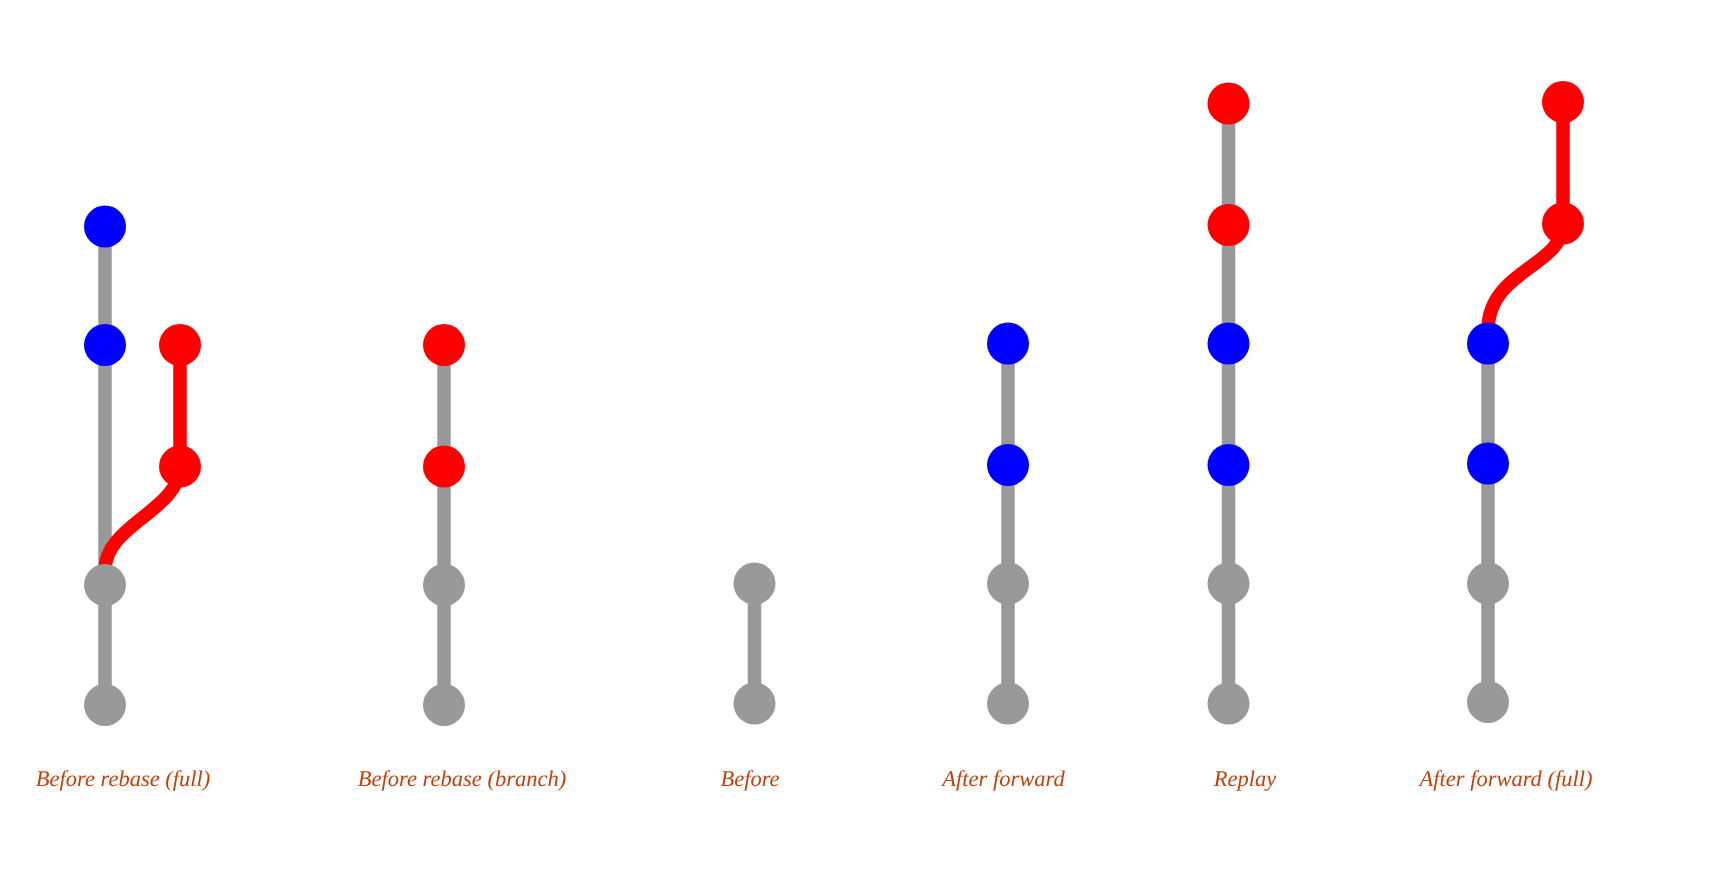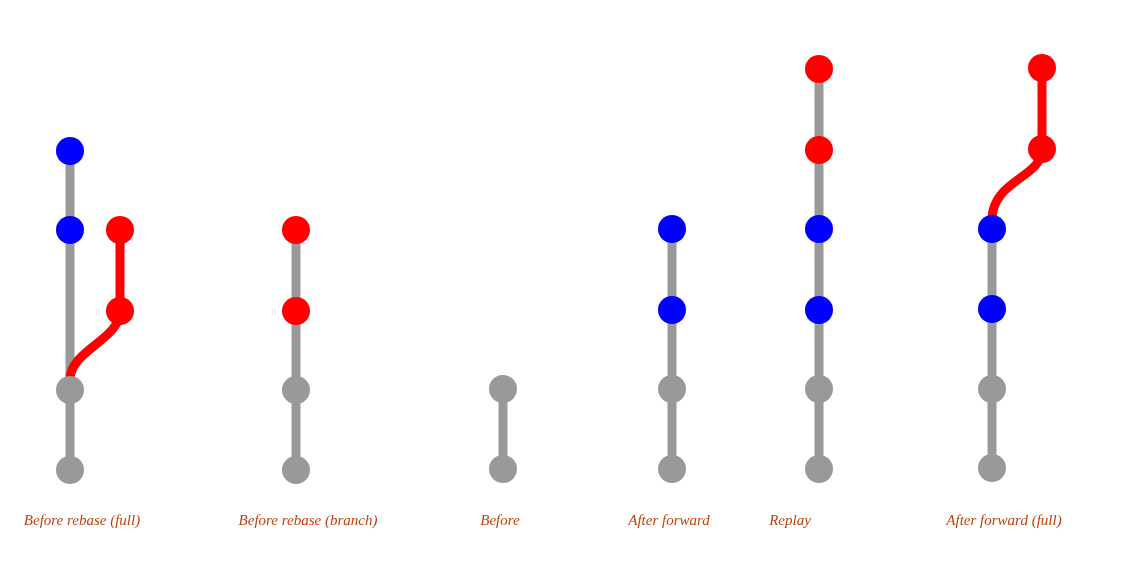"Replay" div.label { left: 790px -> 830px }
